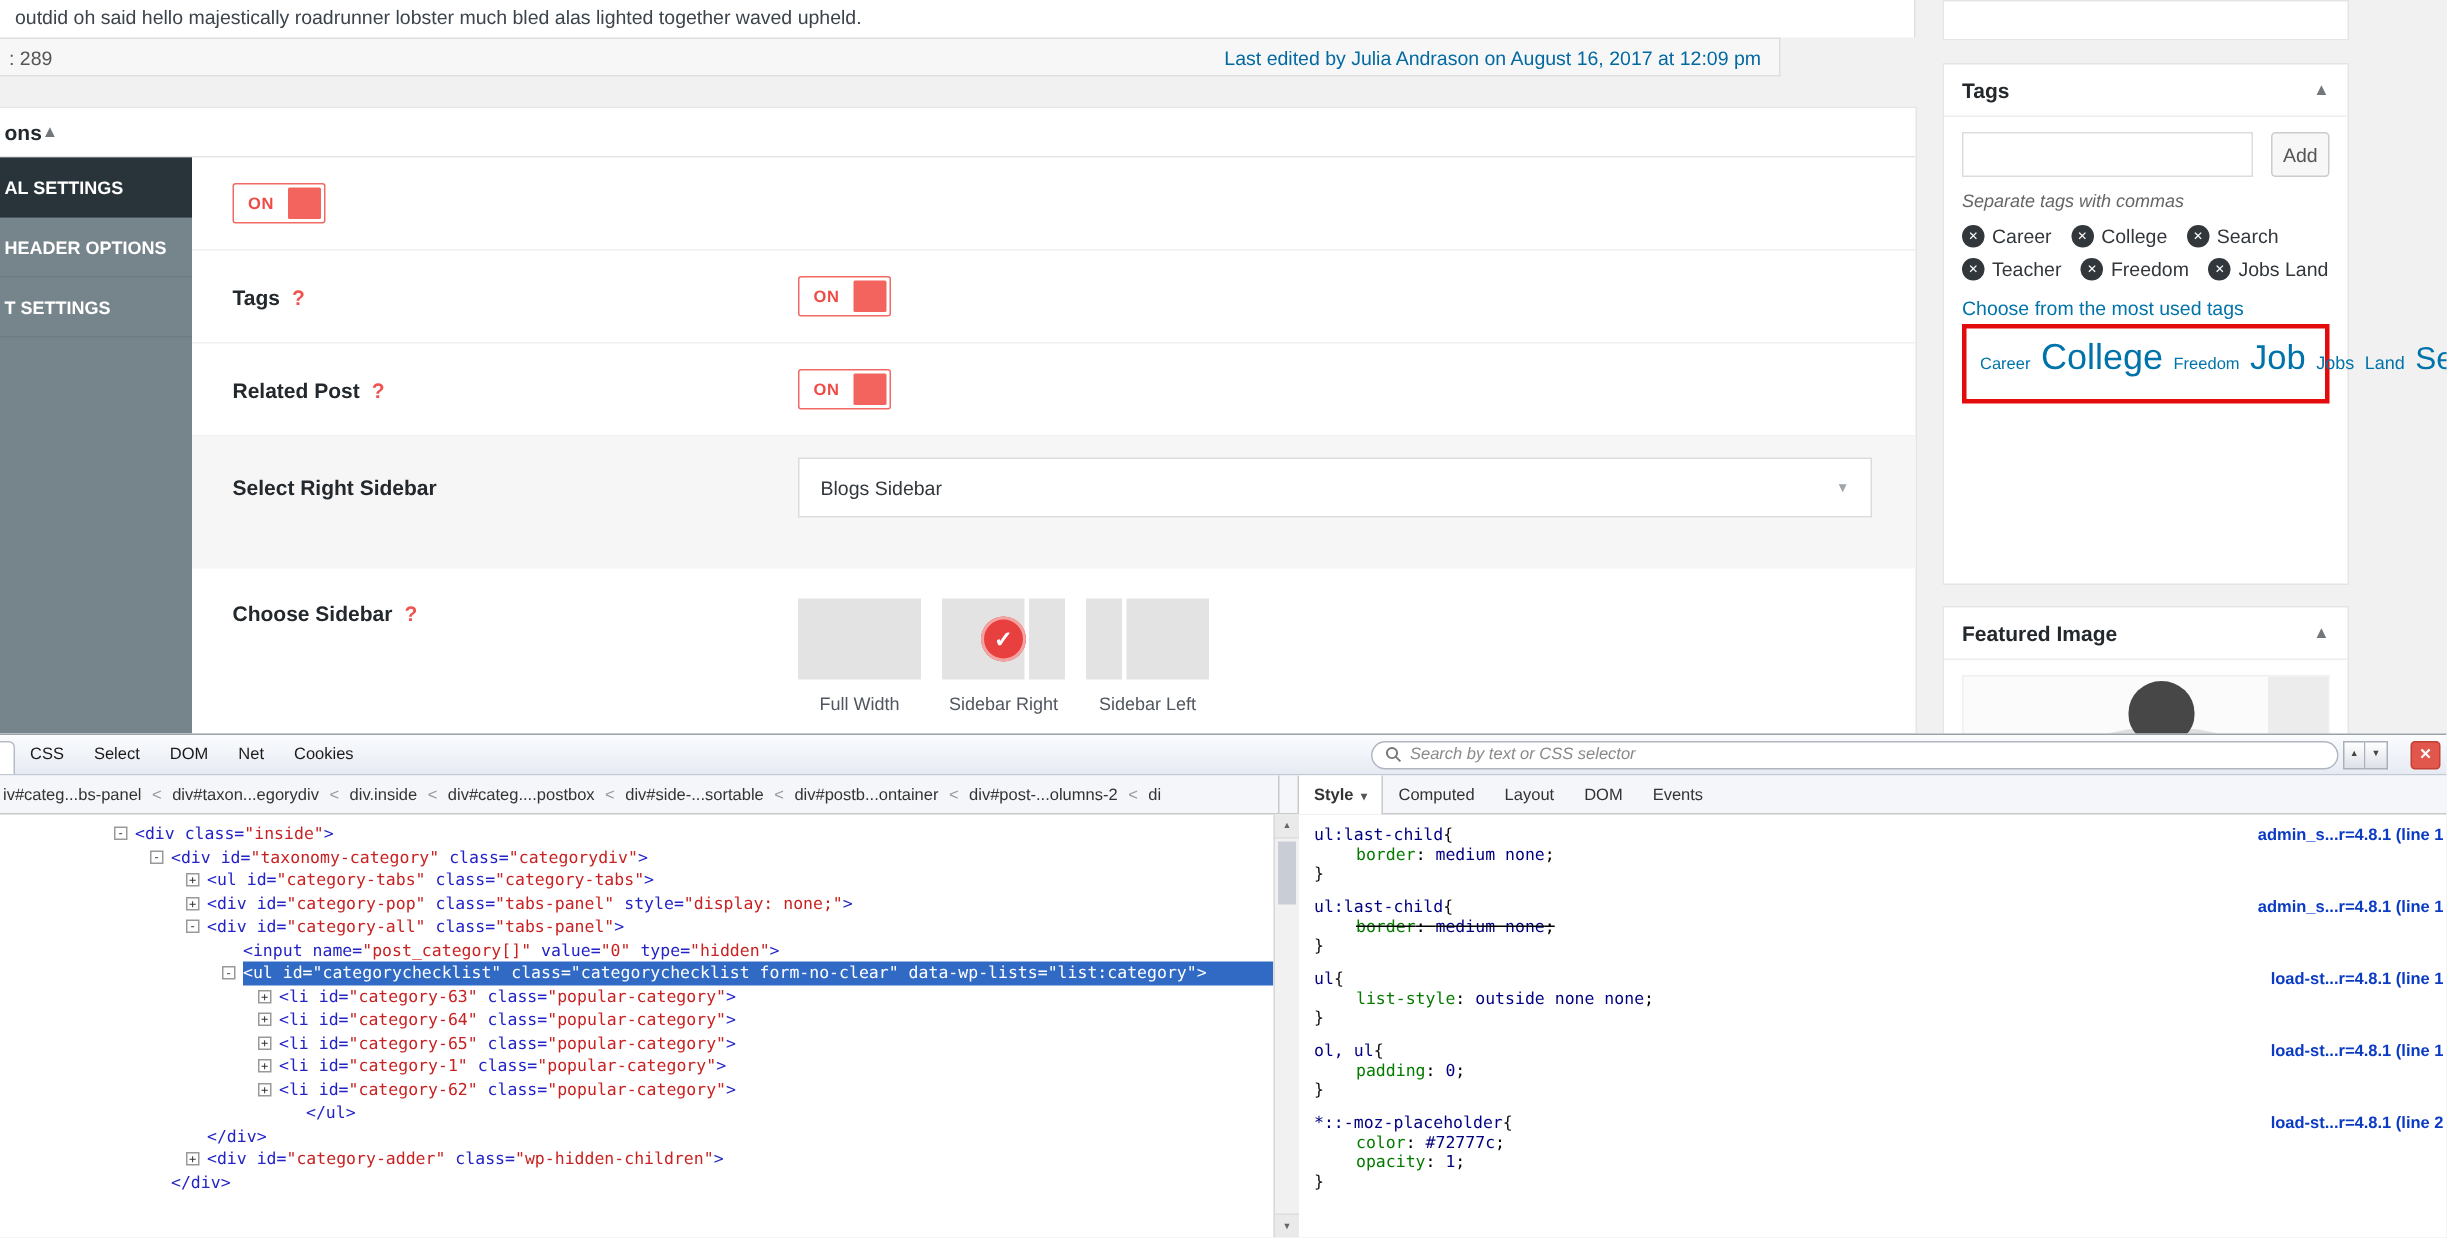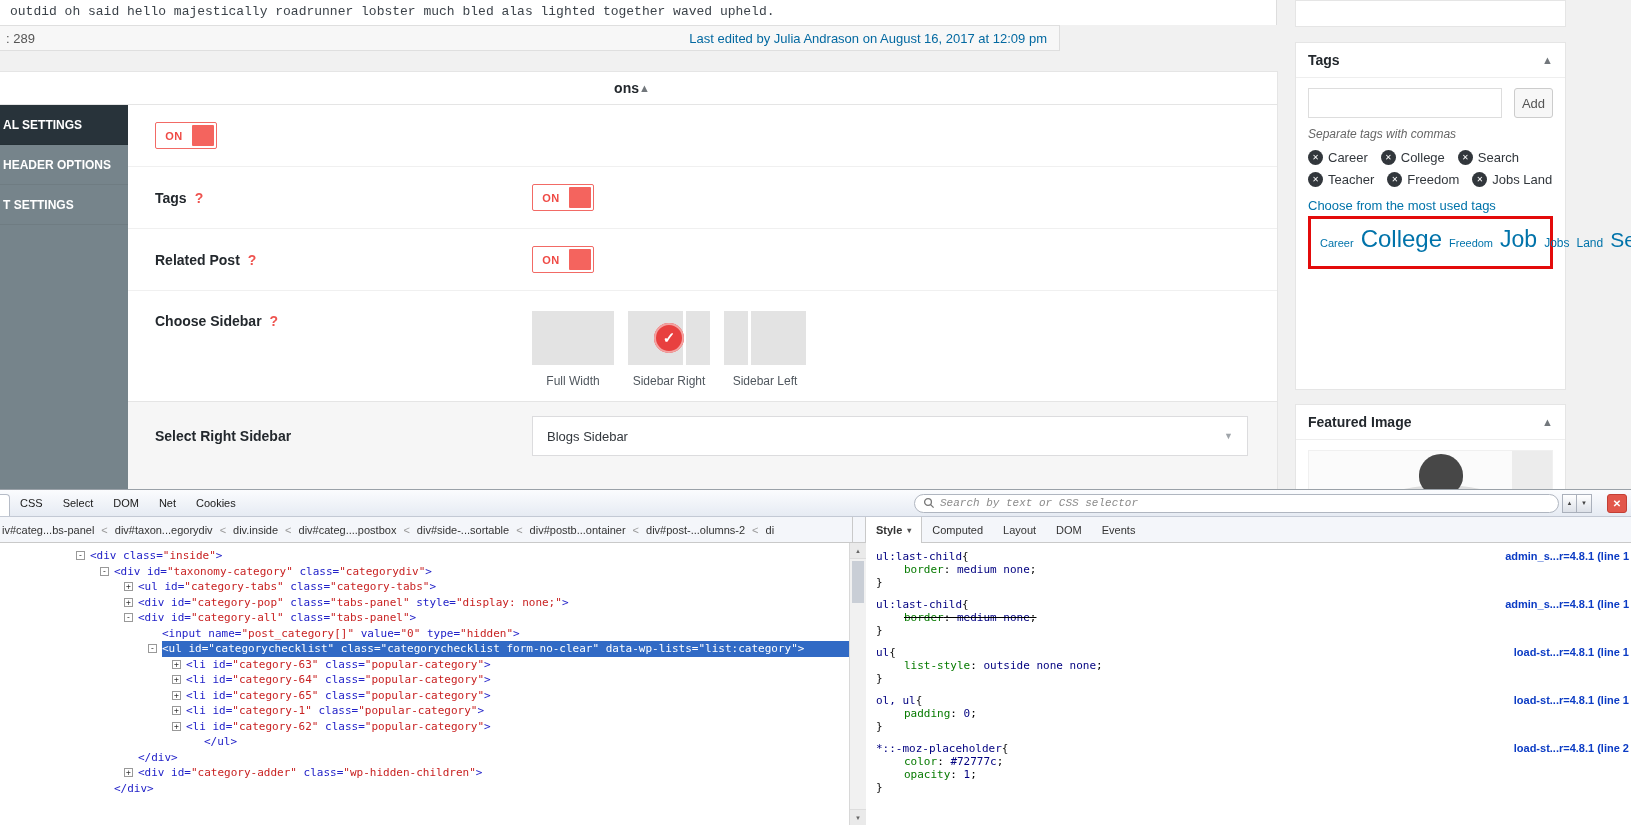"outdid oh said hello majestically" .editor-text { font-family: Liberation Mono, monospace -> Liberation Sans, sans-serif }
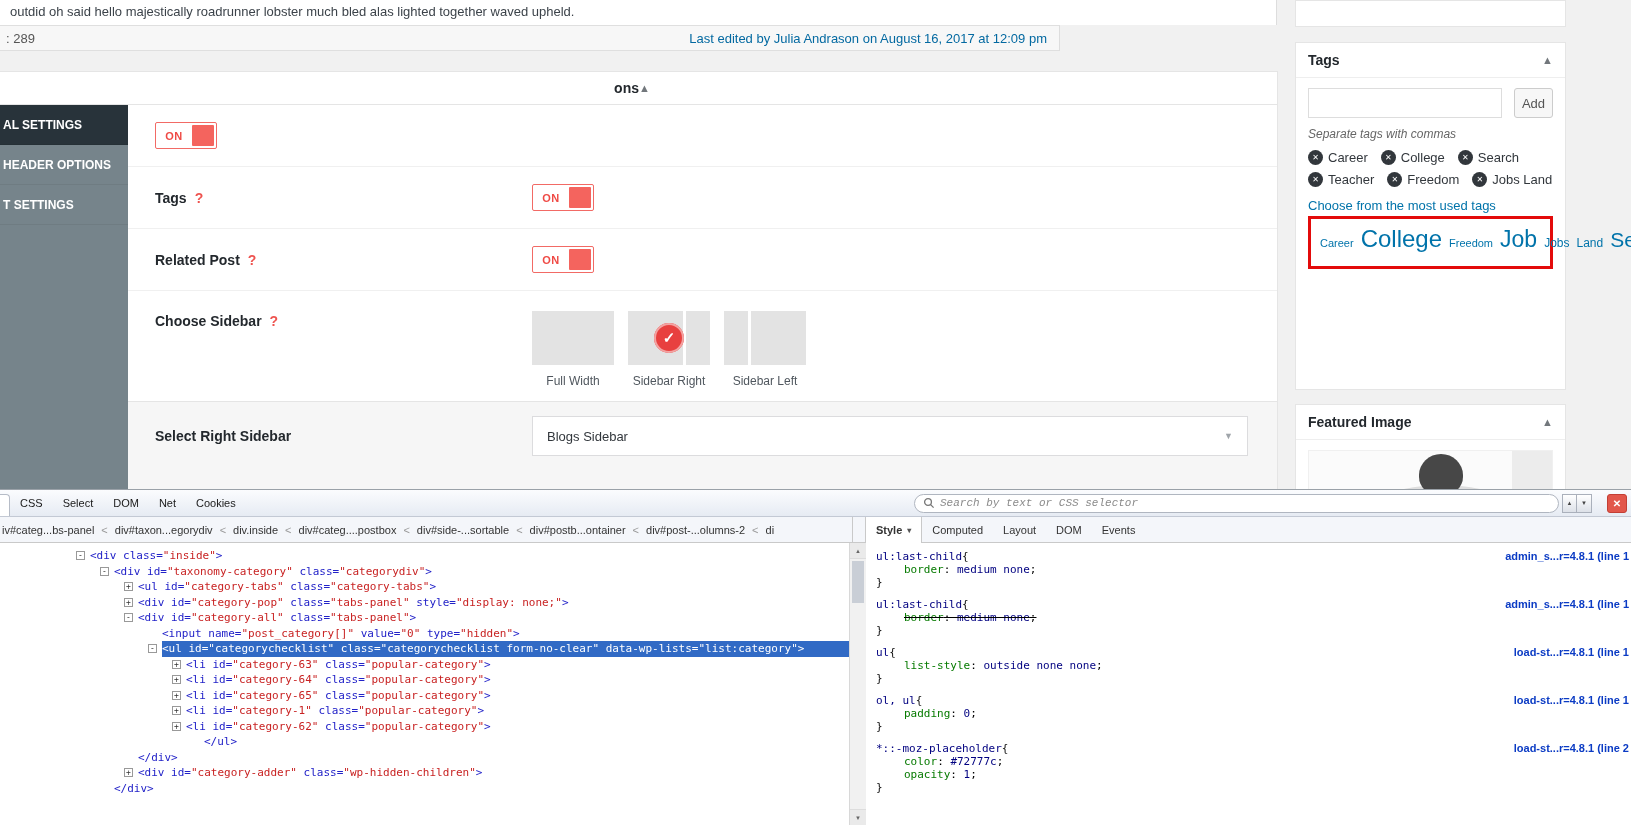": 289" .status-bar { width: 1060px -> 1187px }
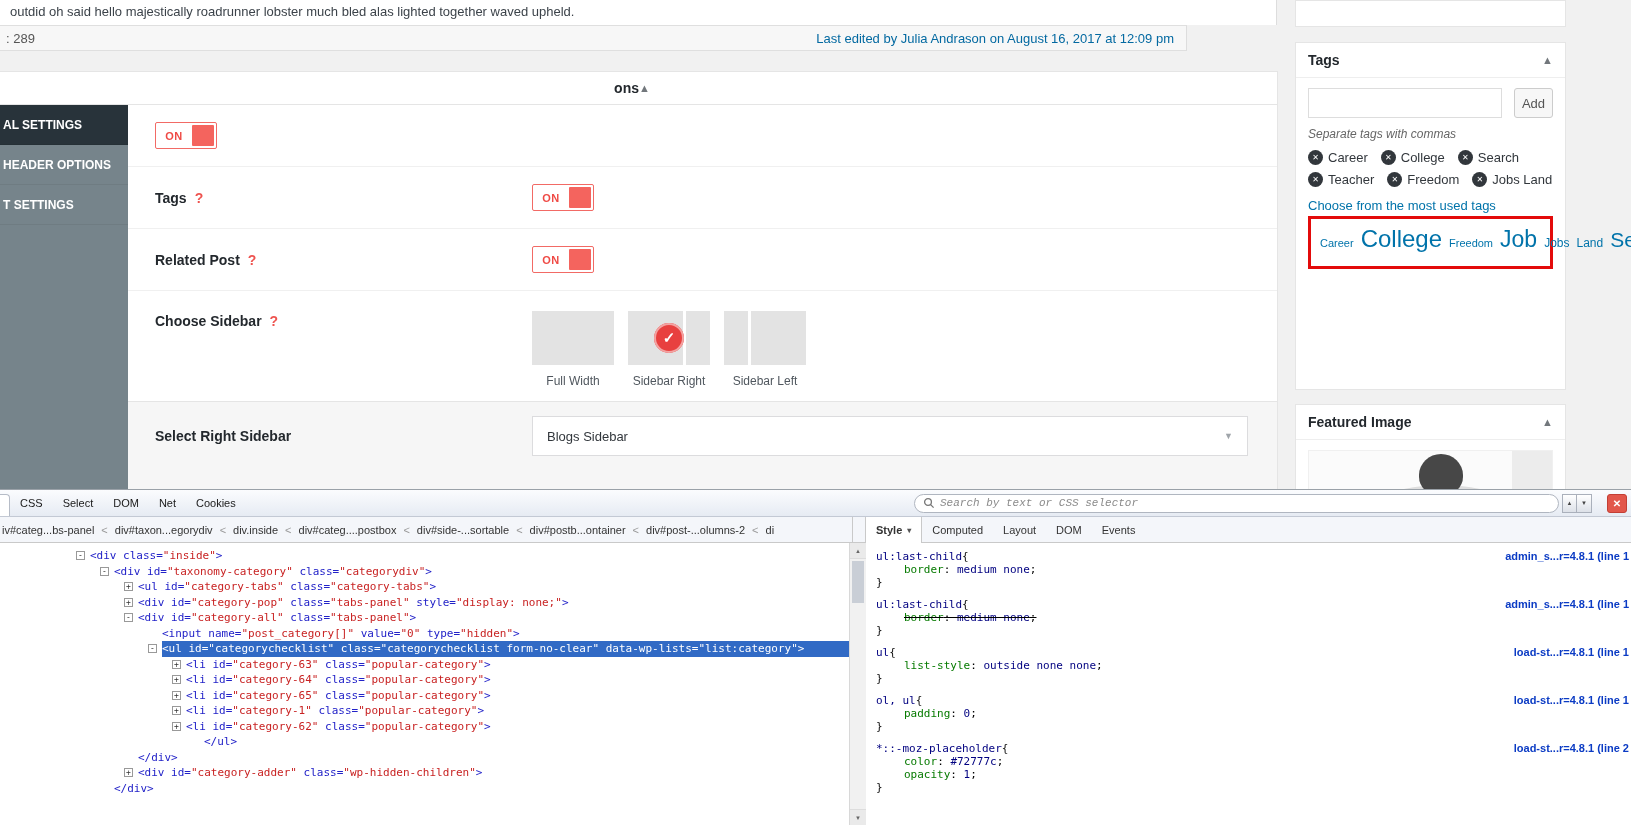"ons" .op-header { justify-content: center -> flex-start }
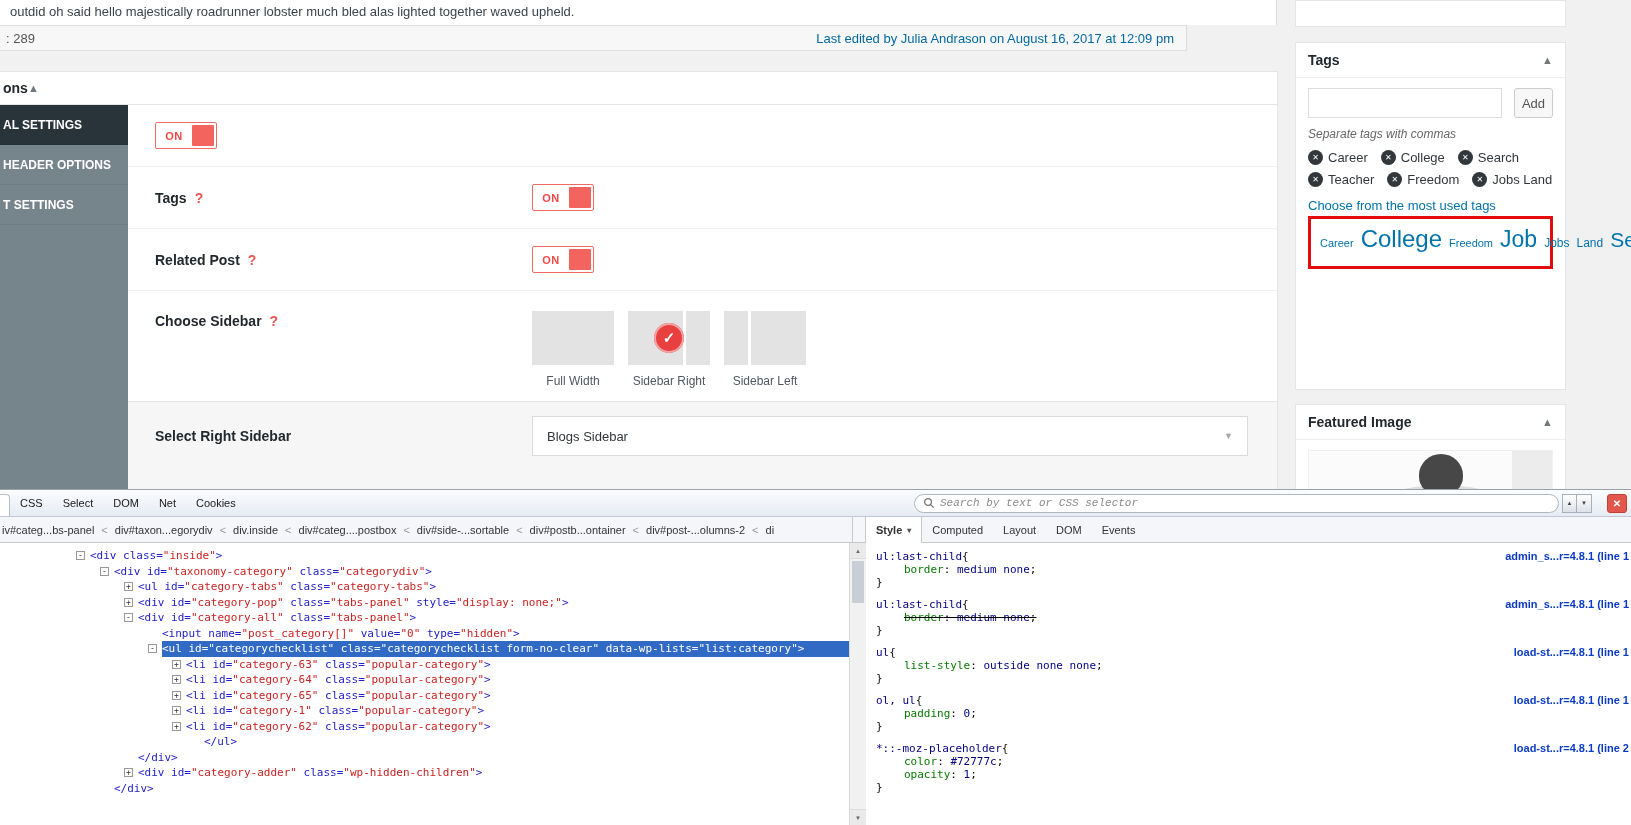"Choose Sidebar ?" div.srow { order: before "Select Right Sidebar" -> after "Select Right Sidebar" }
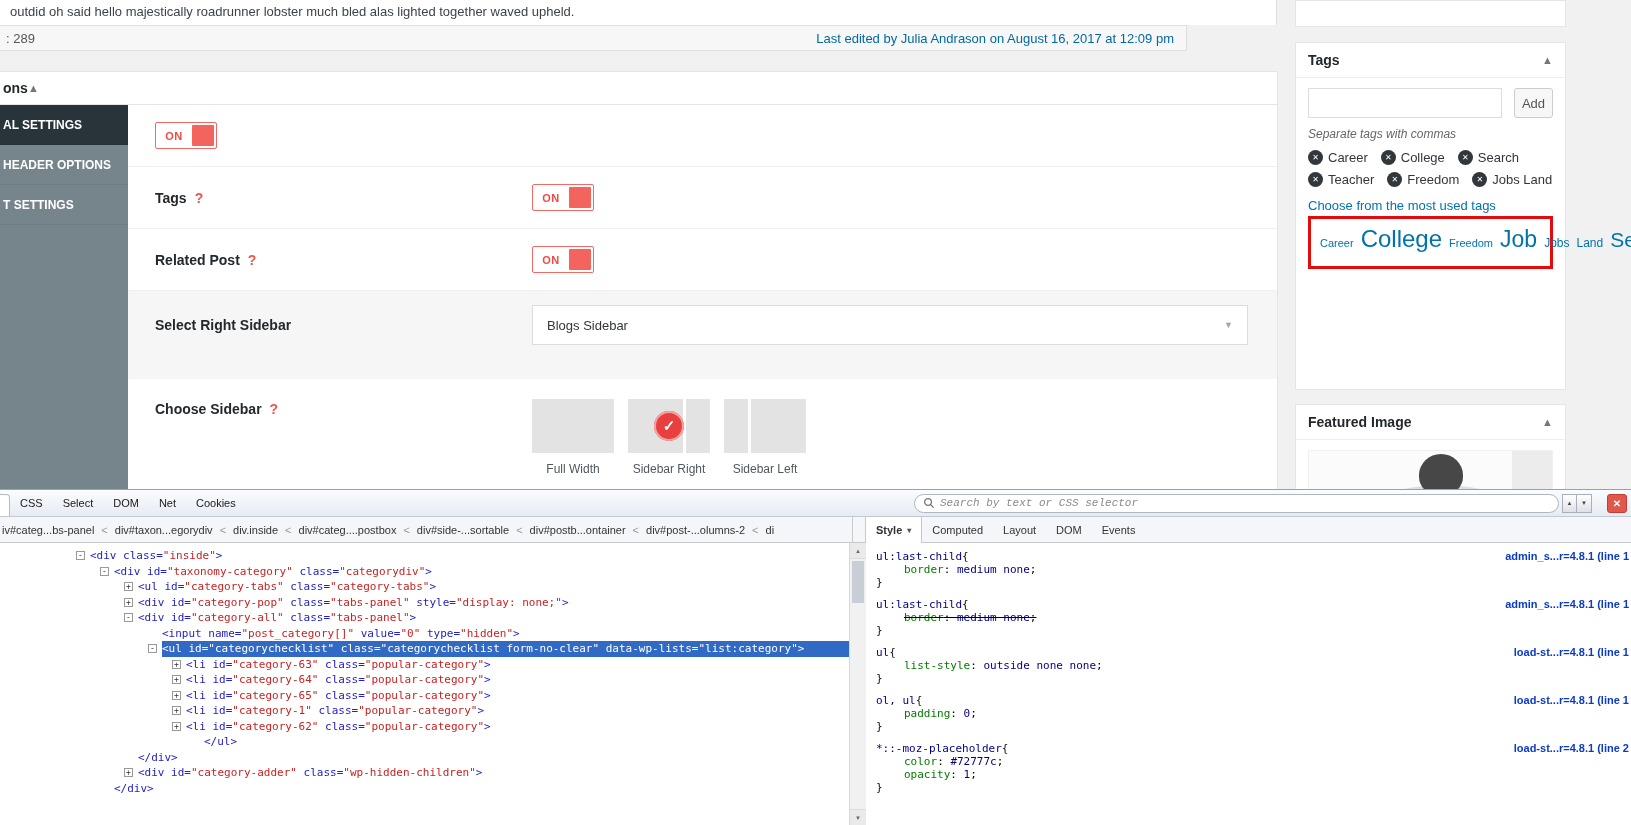"Search by text or CSS" .fb-search input { font-family: Liberation Mono, monospace -> Liberation Sans, sans-serif }
